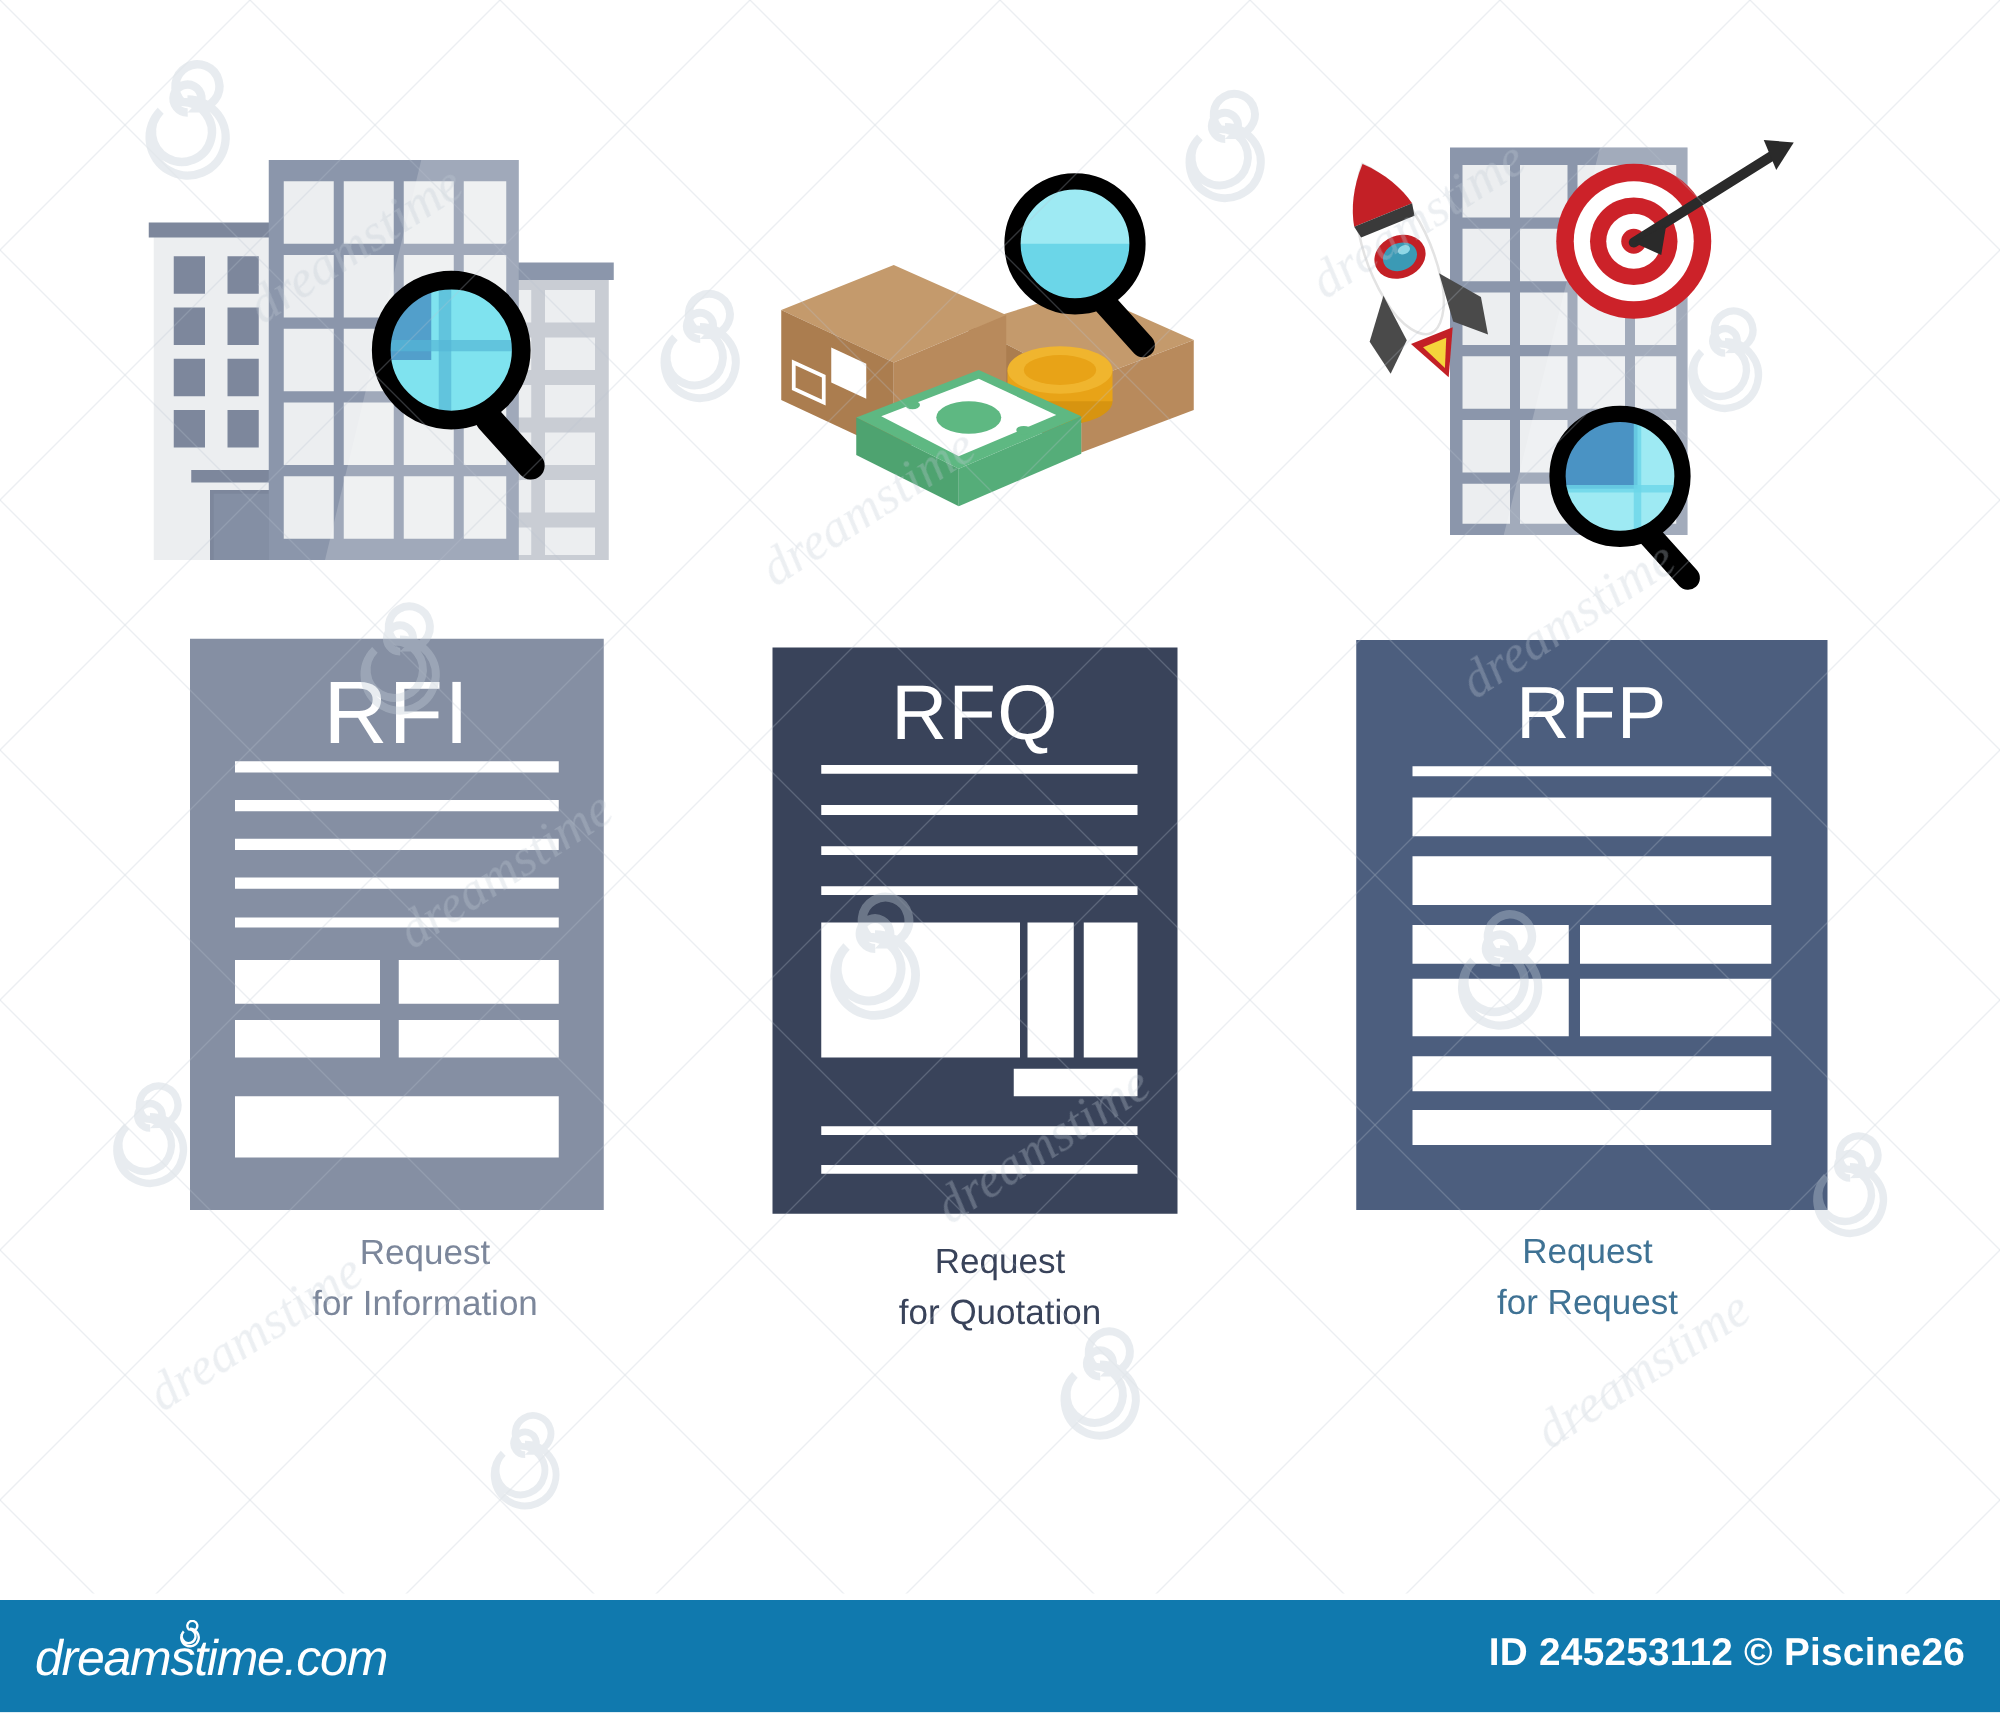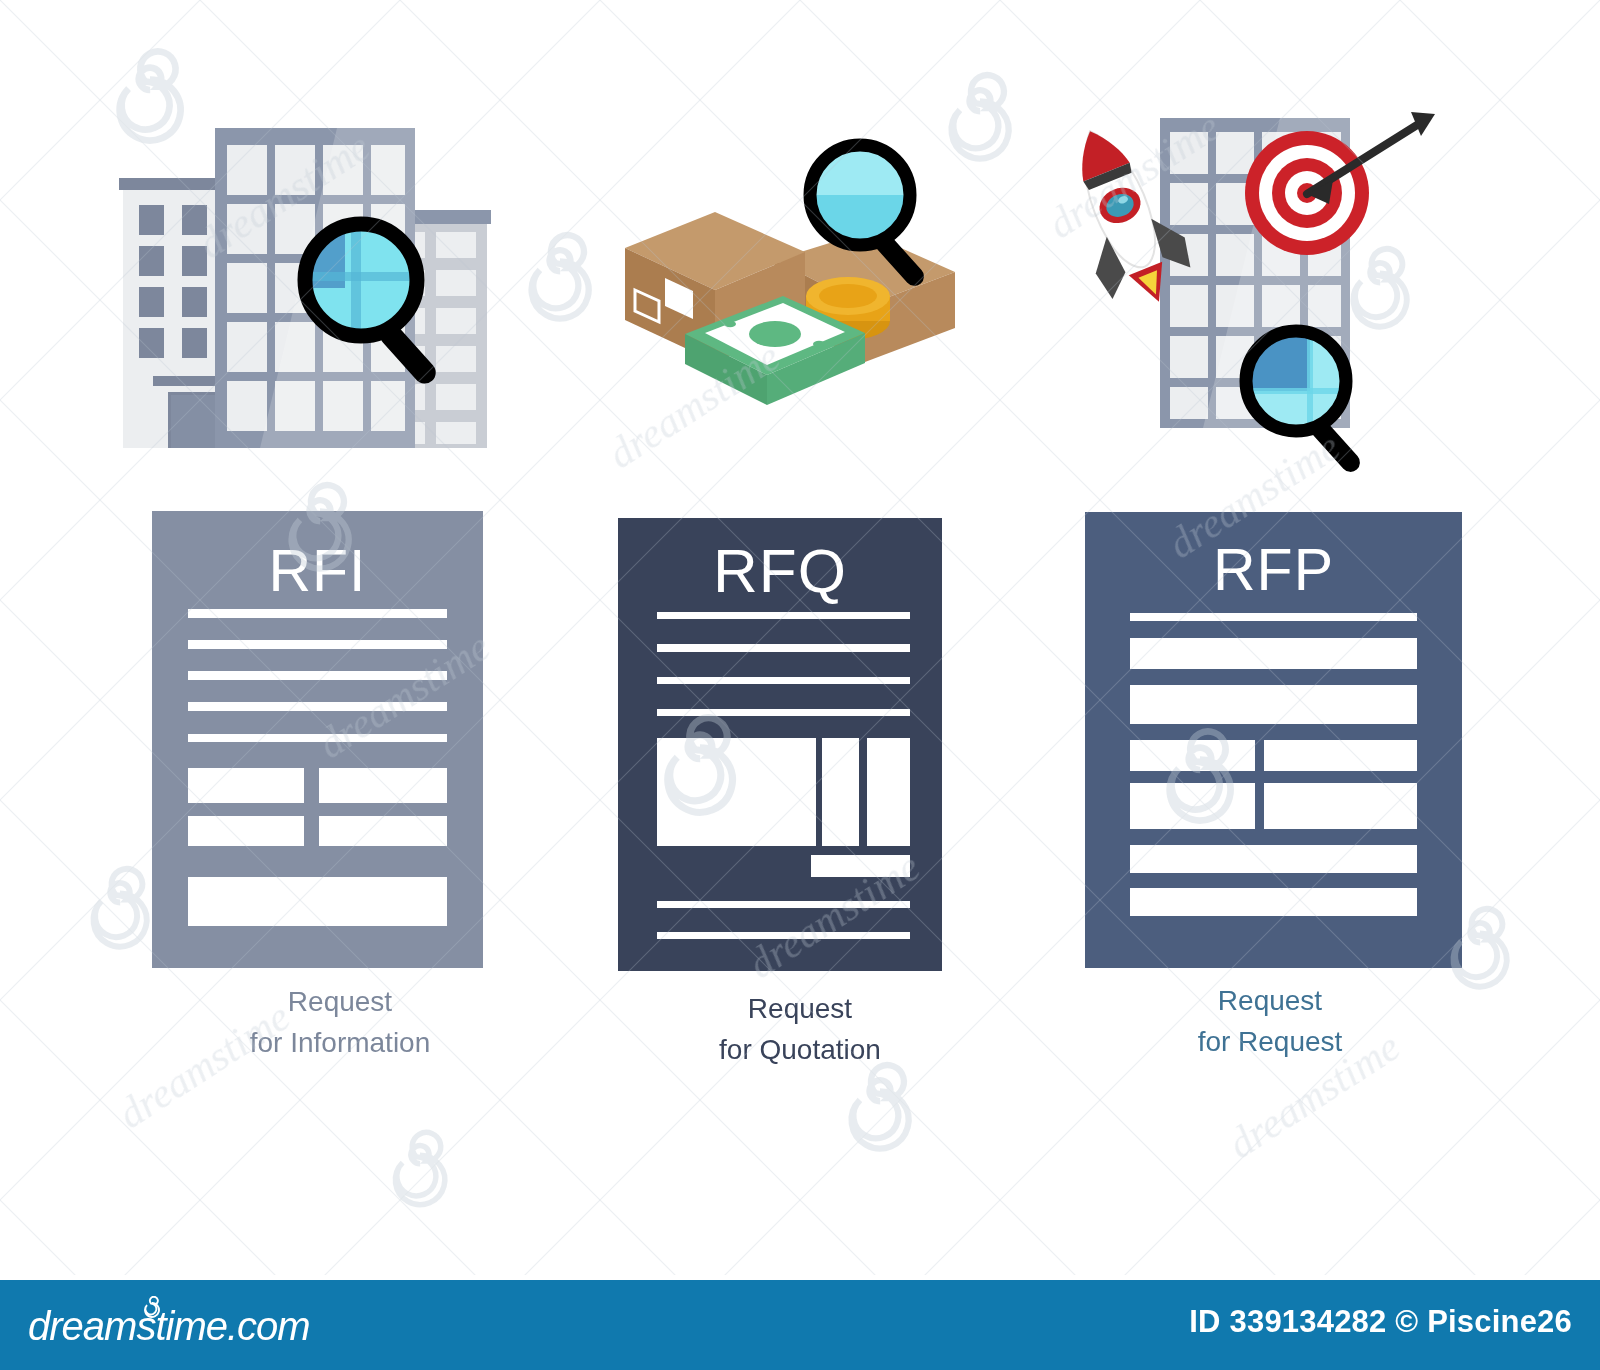"RFI" #doc-rfi .doc-title { font-size: 59px -> 71px }
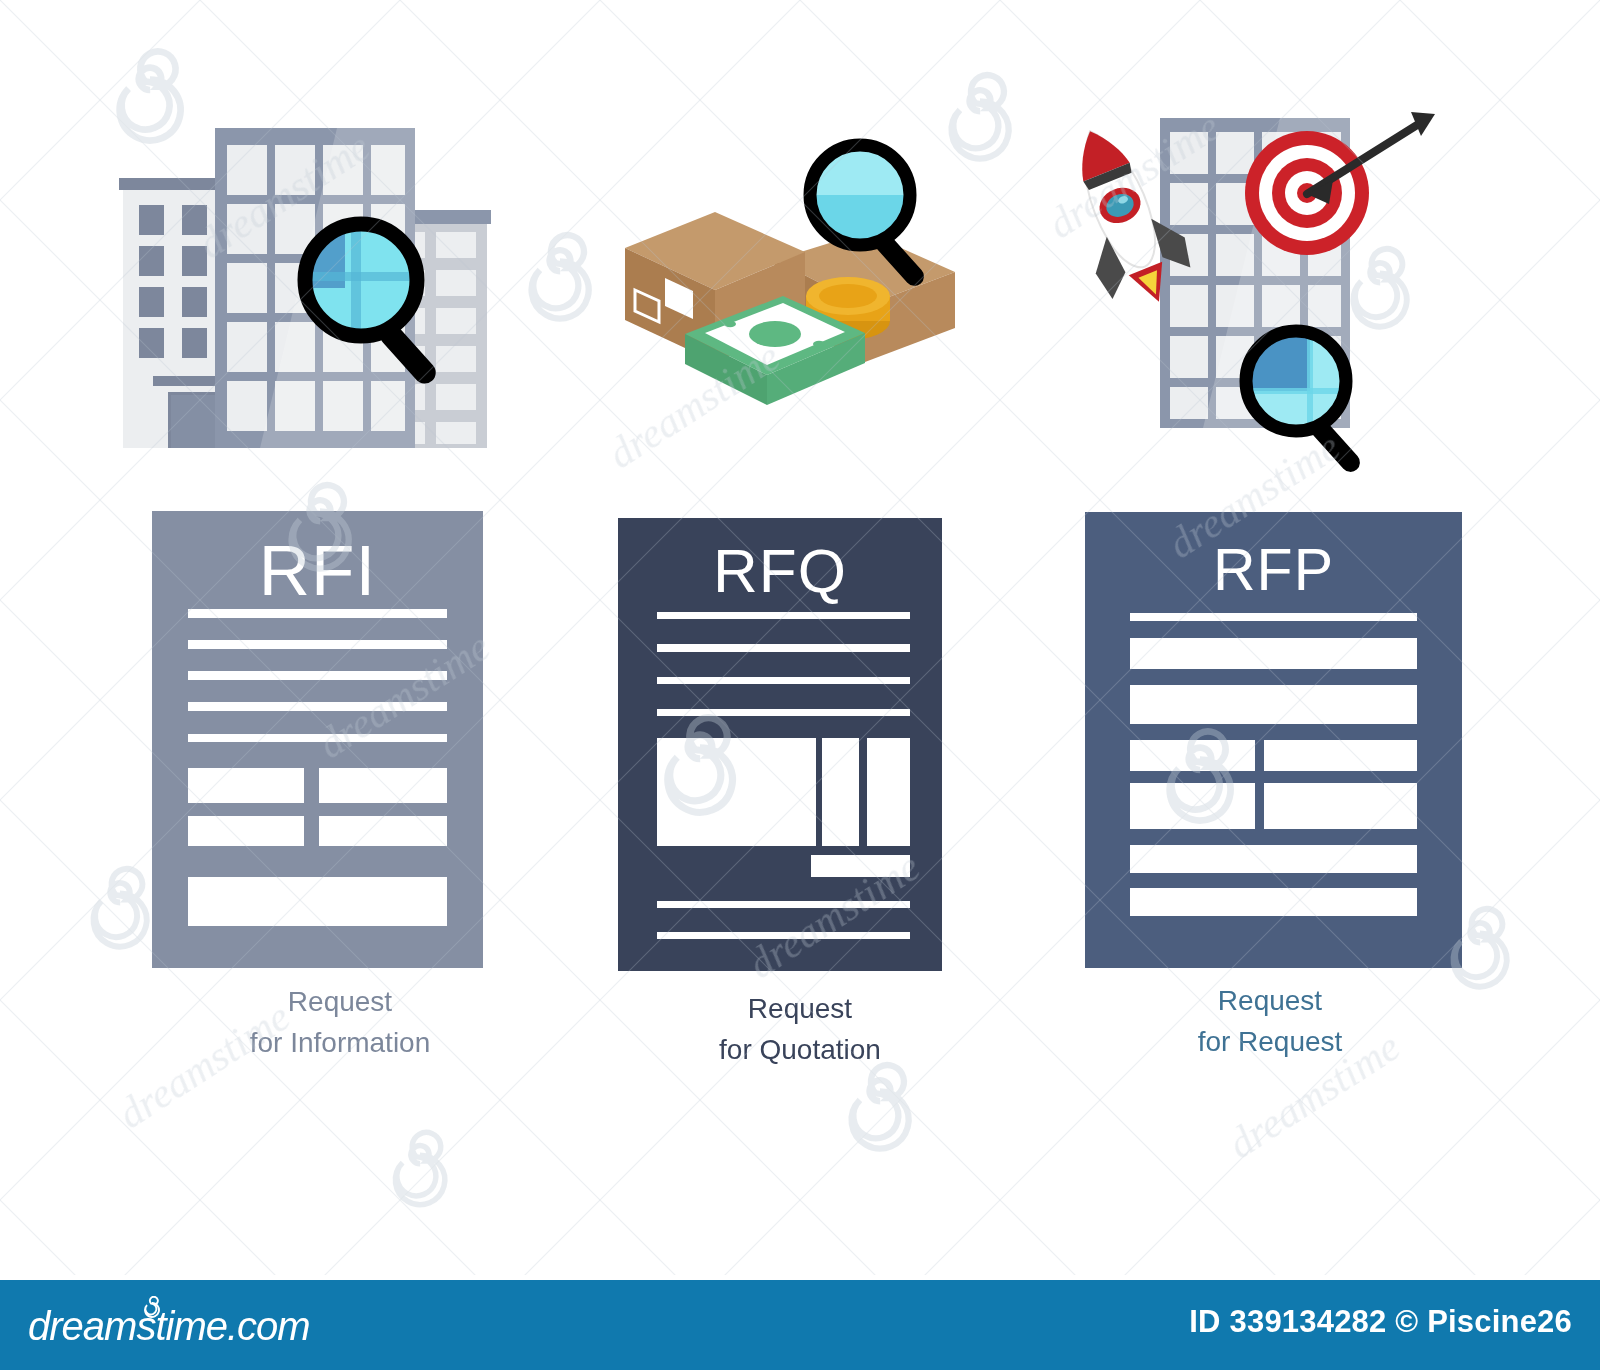"ID 339134282 © Piscine26" div { text: 339134282 -> 245253112 }
